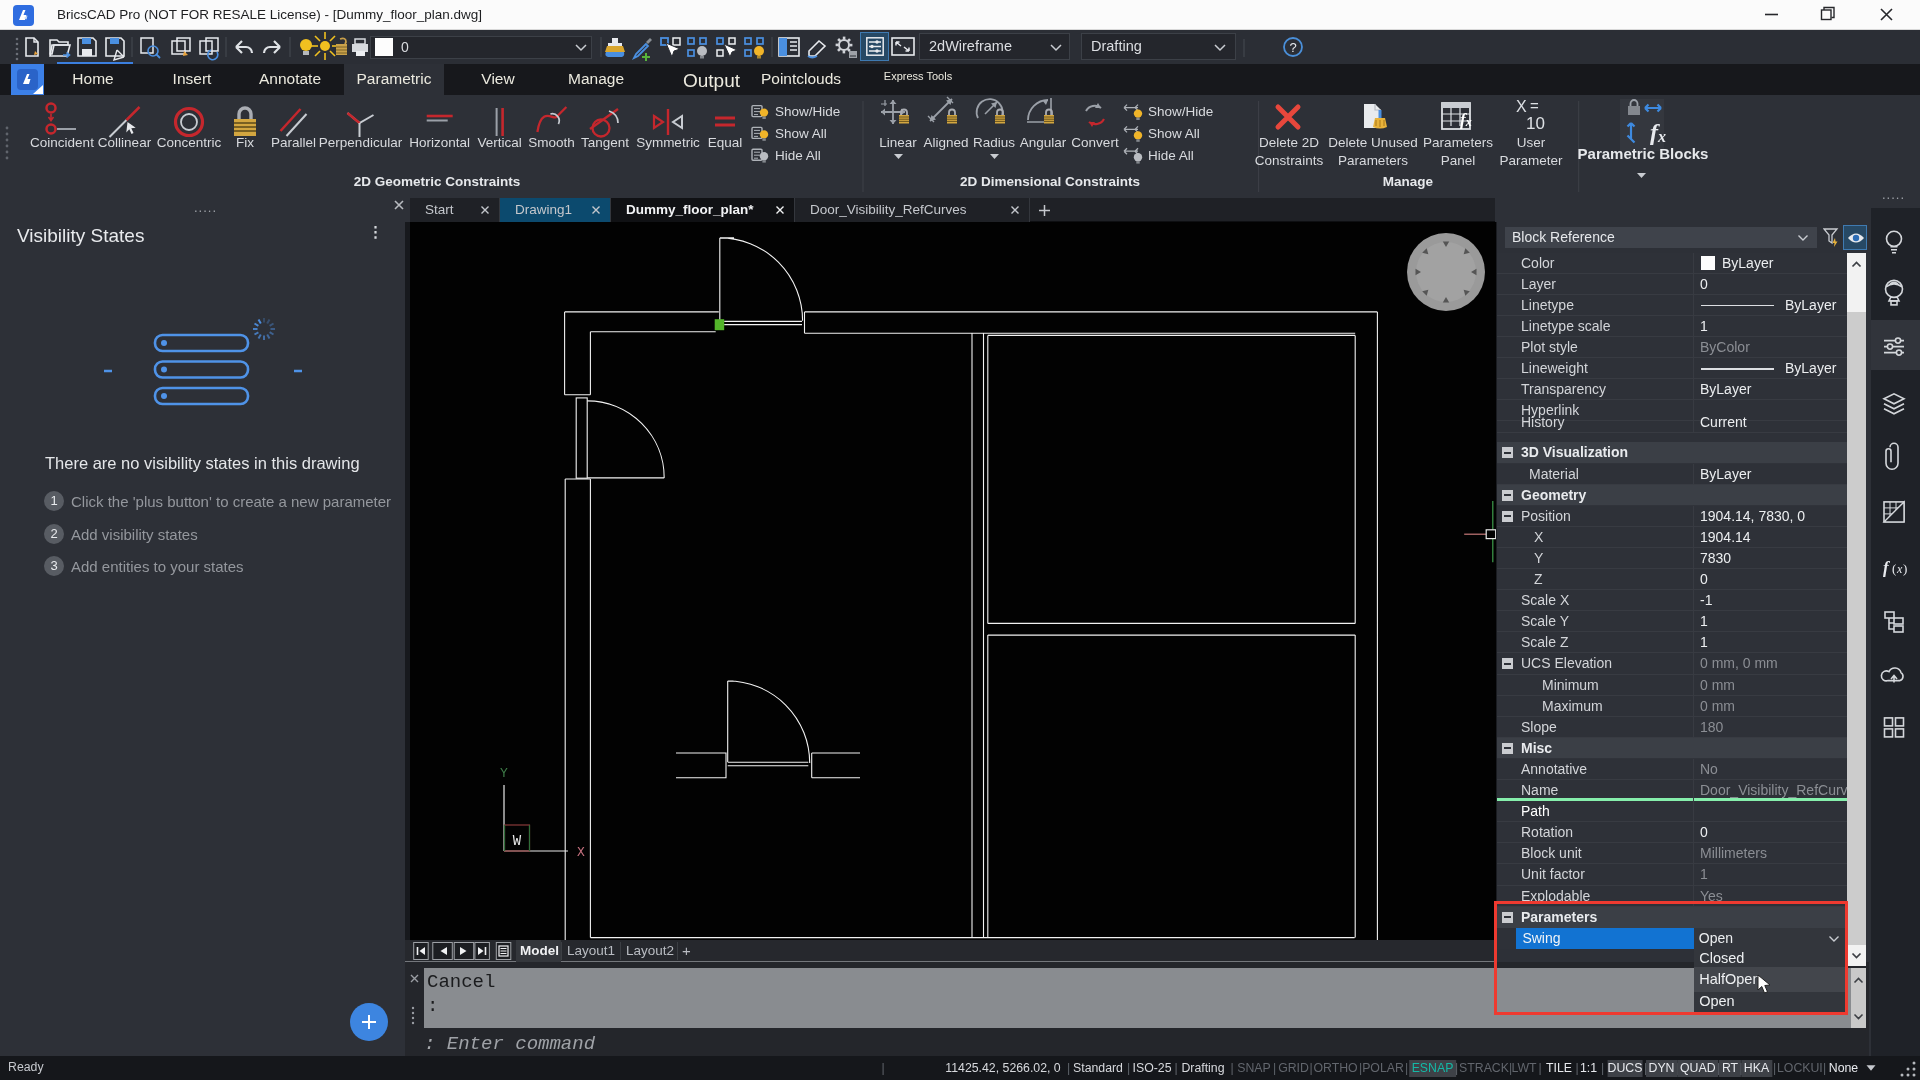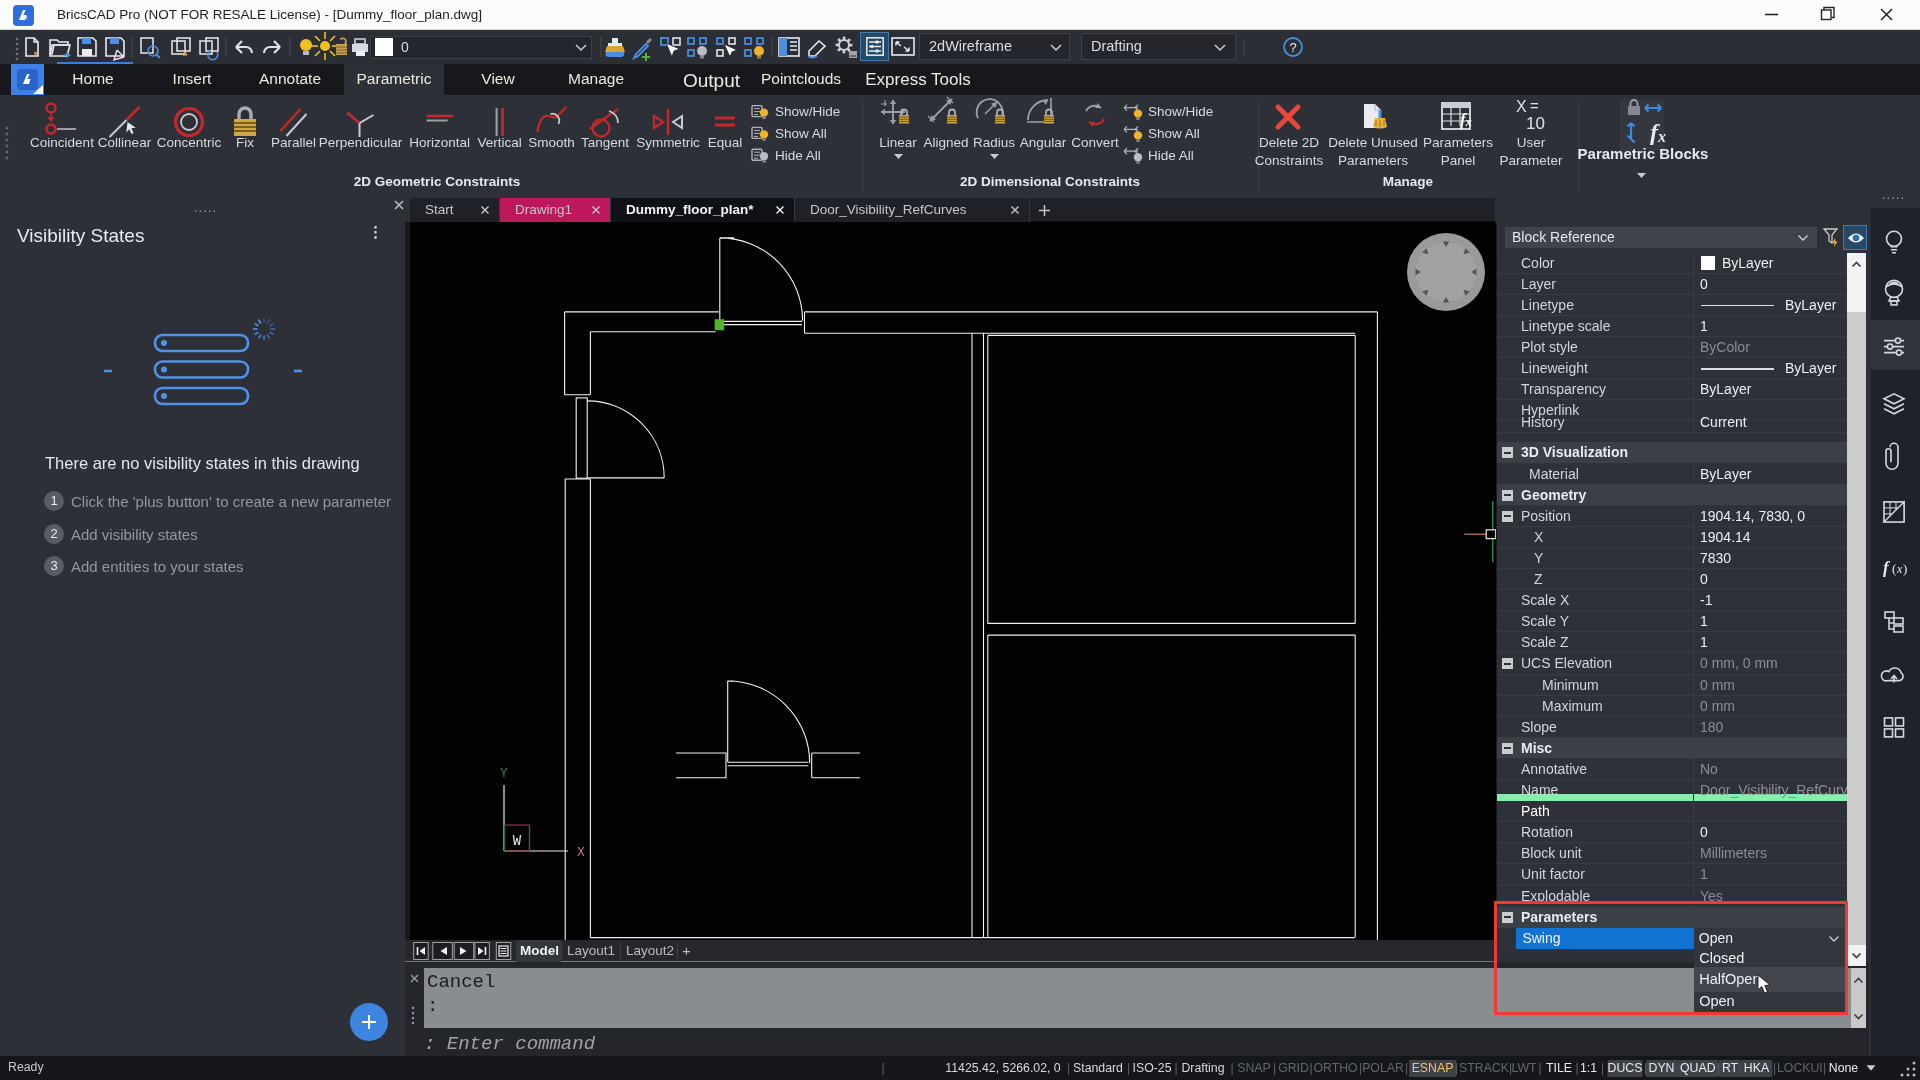"Express Tools" div.abs { font-size: 17px -> 11px }
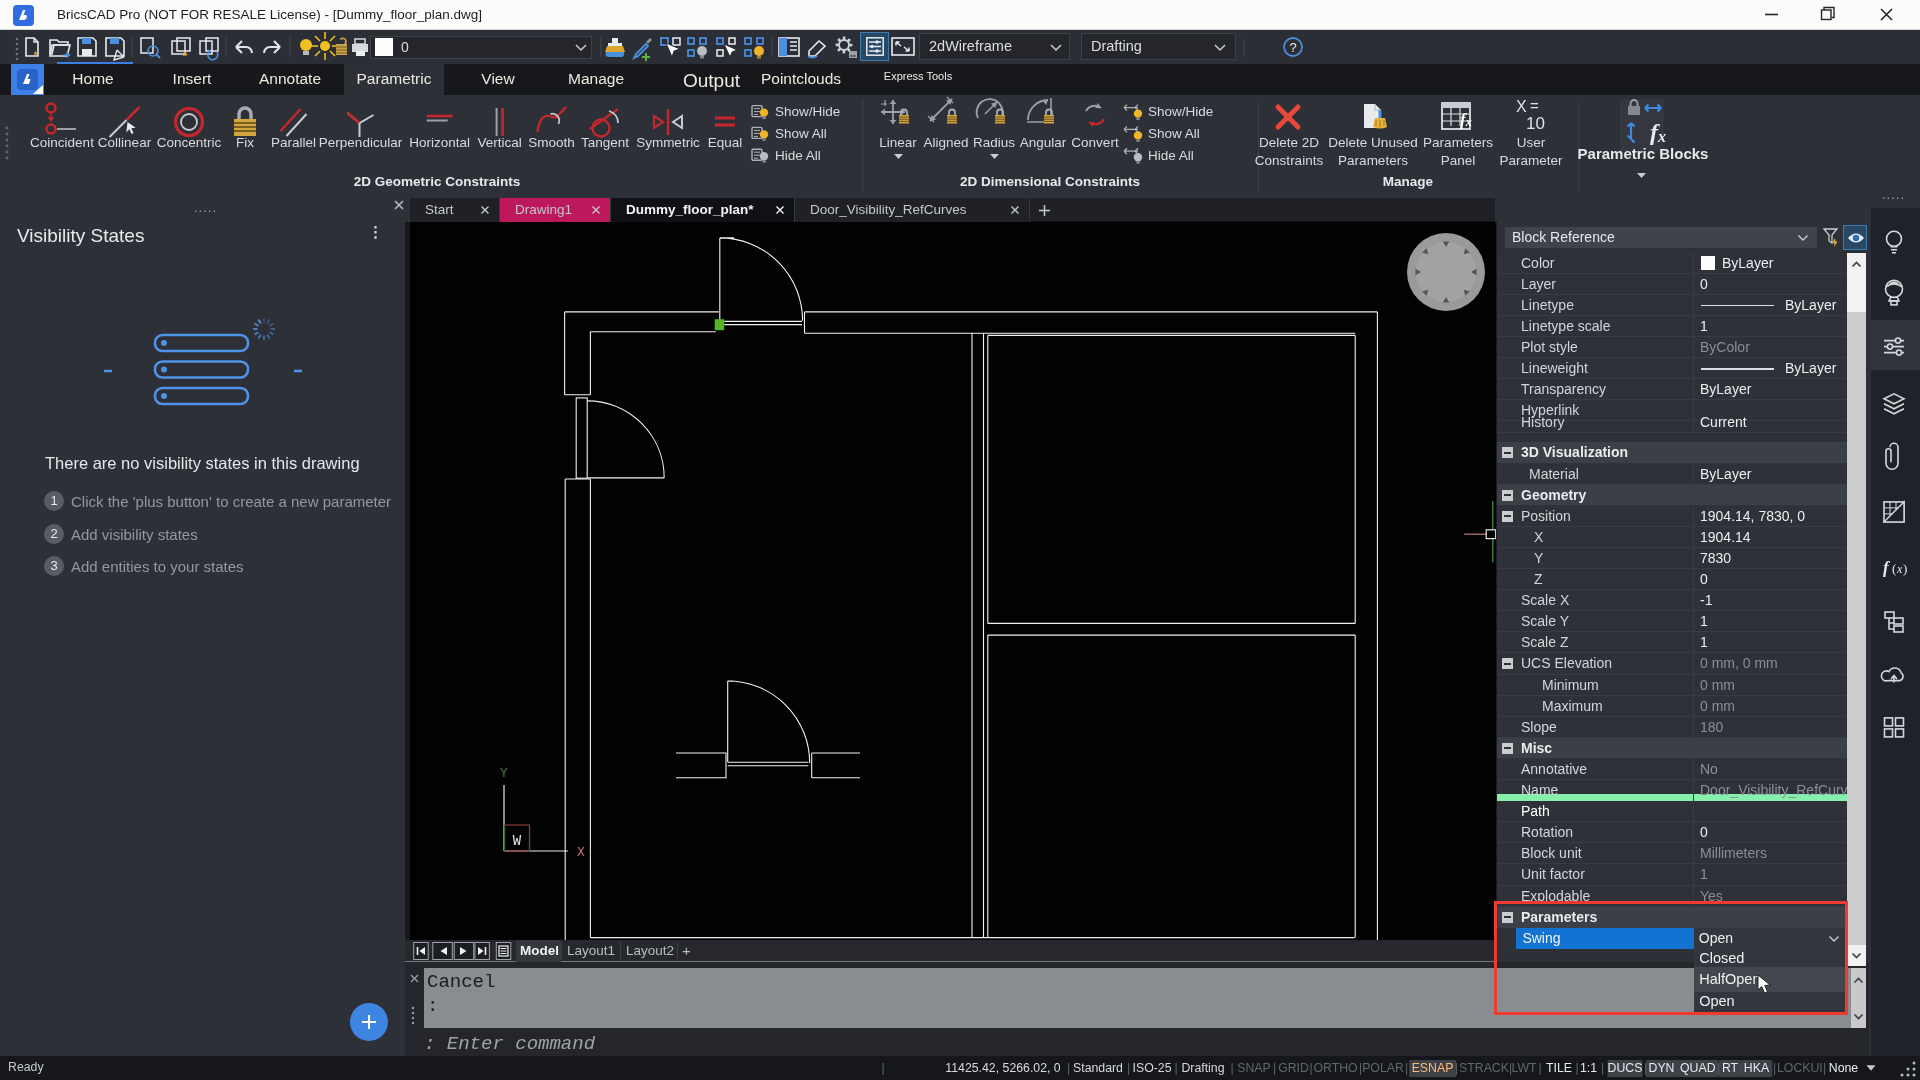"Drawing1" div.abs { background: #be185d -> #0c4a6e }
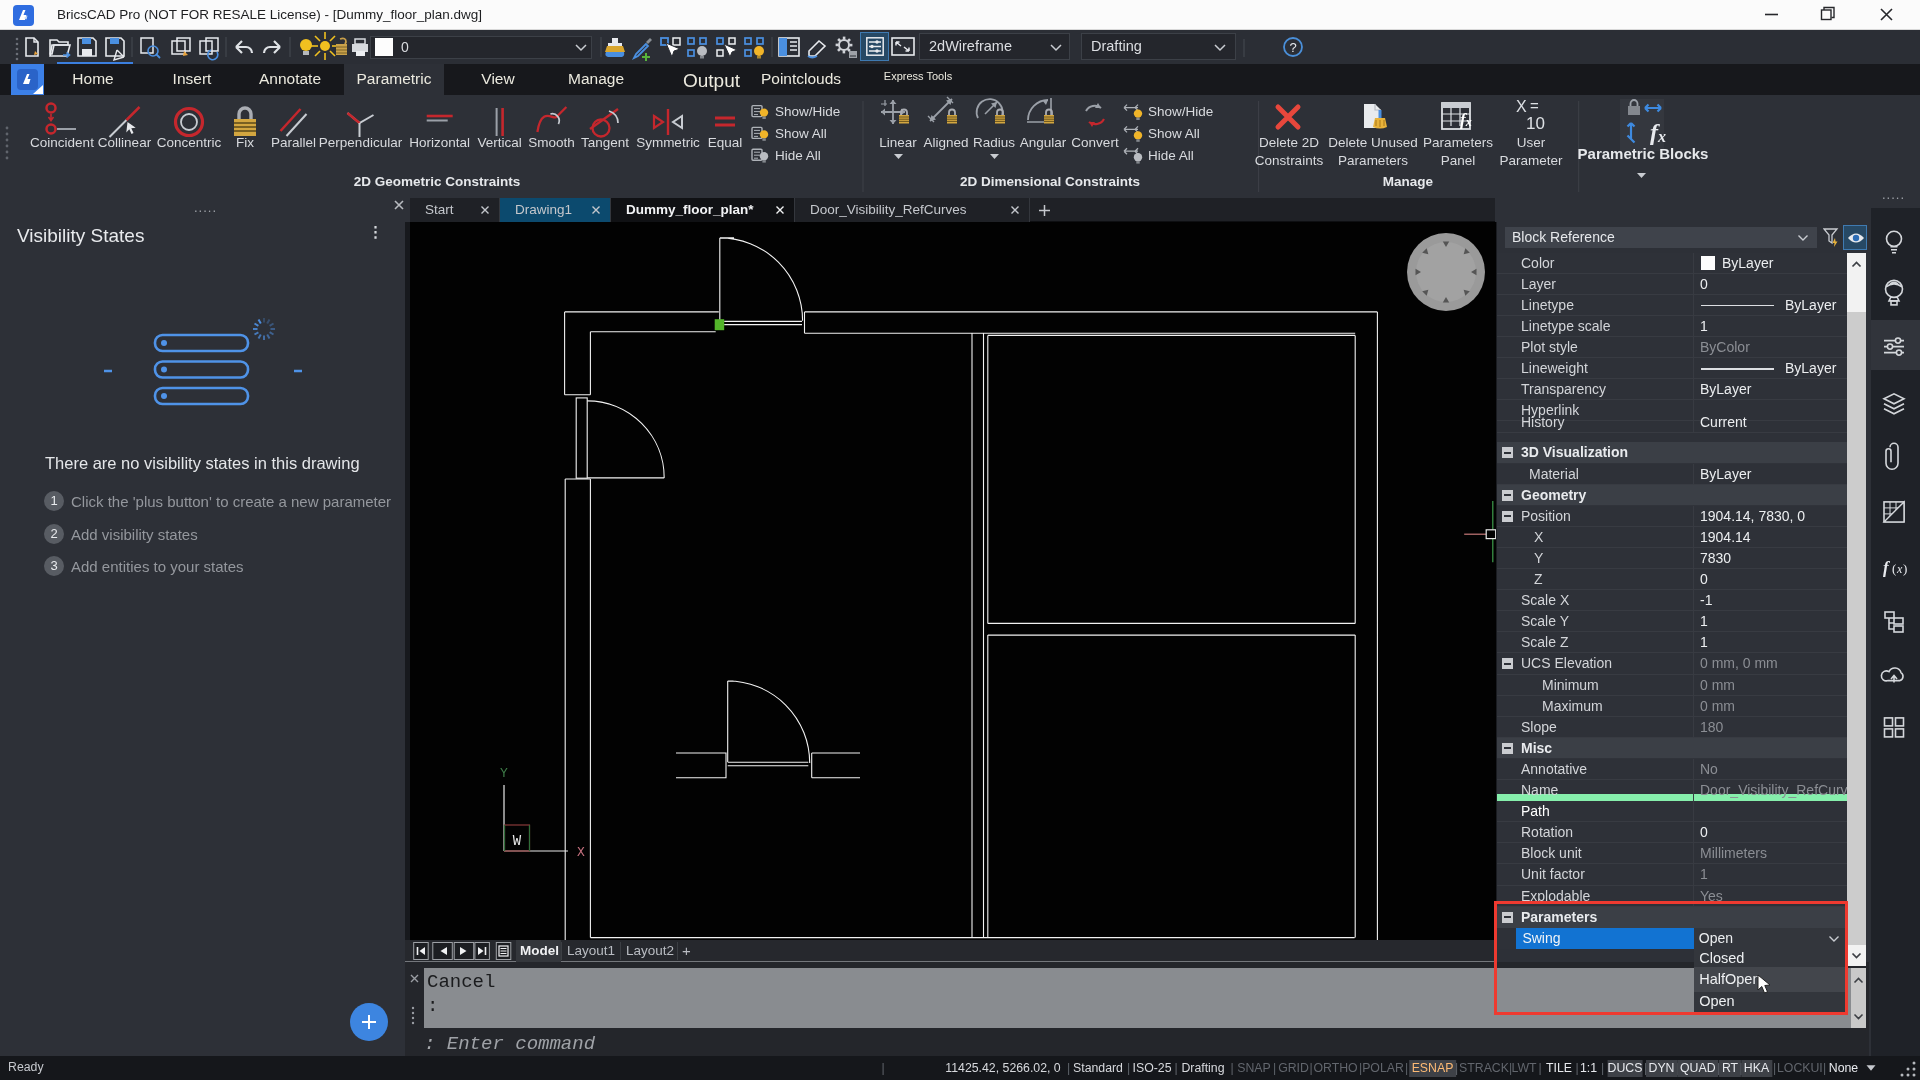"Name" div.abs { border-bottom: 7px solid #86efac -> 3px solid #86efac }
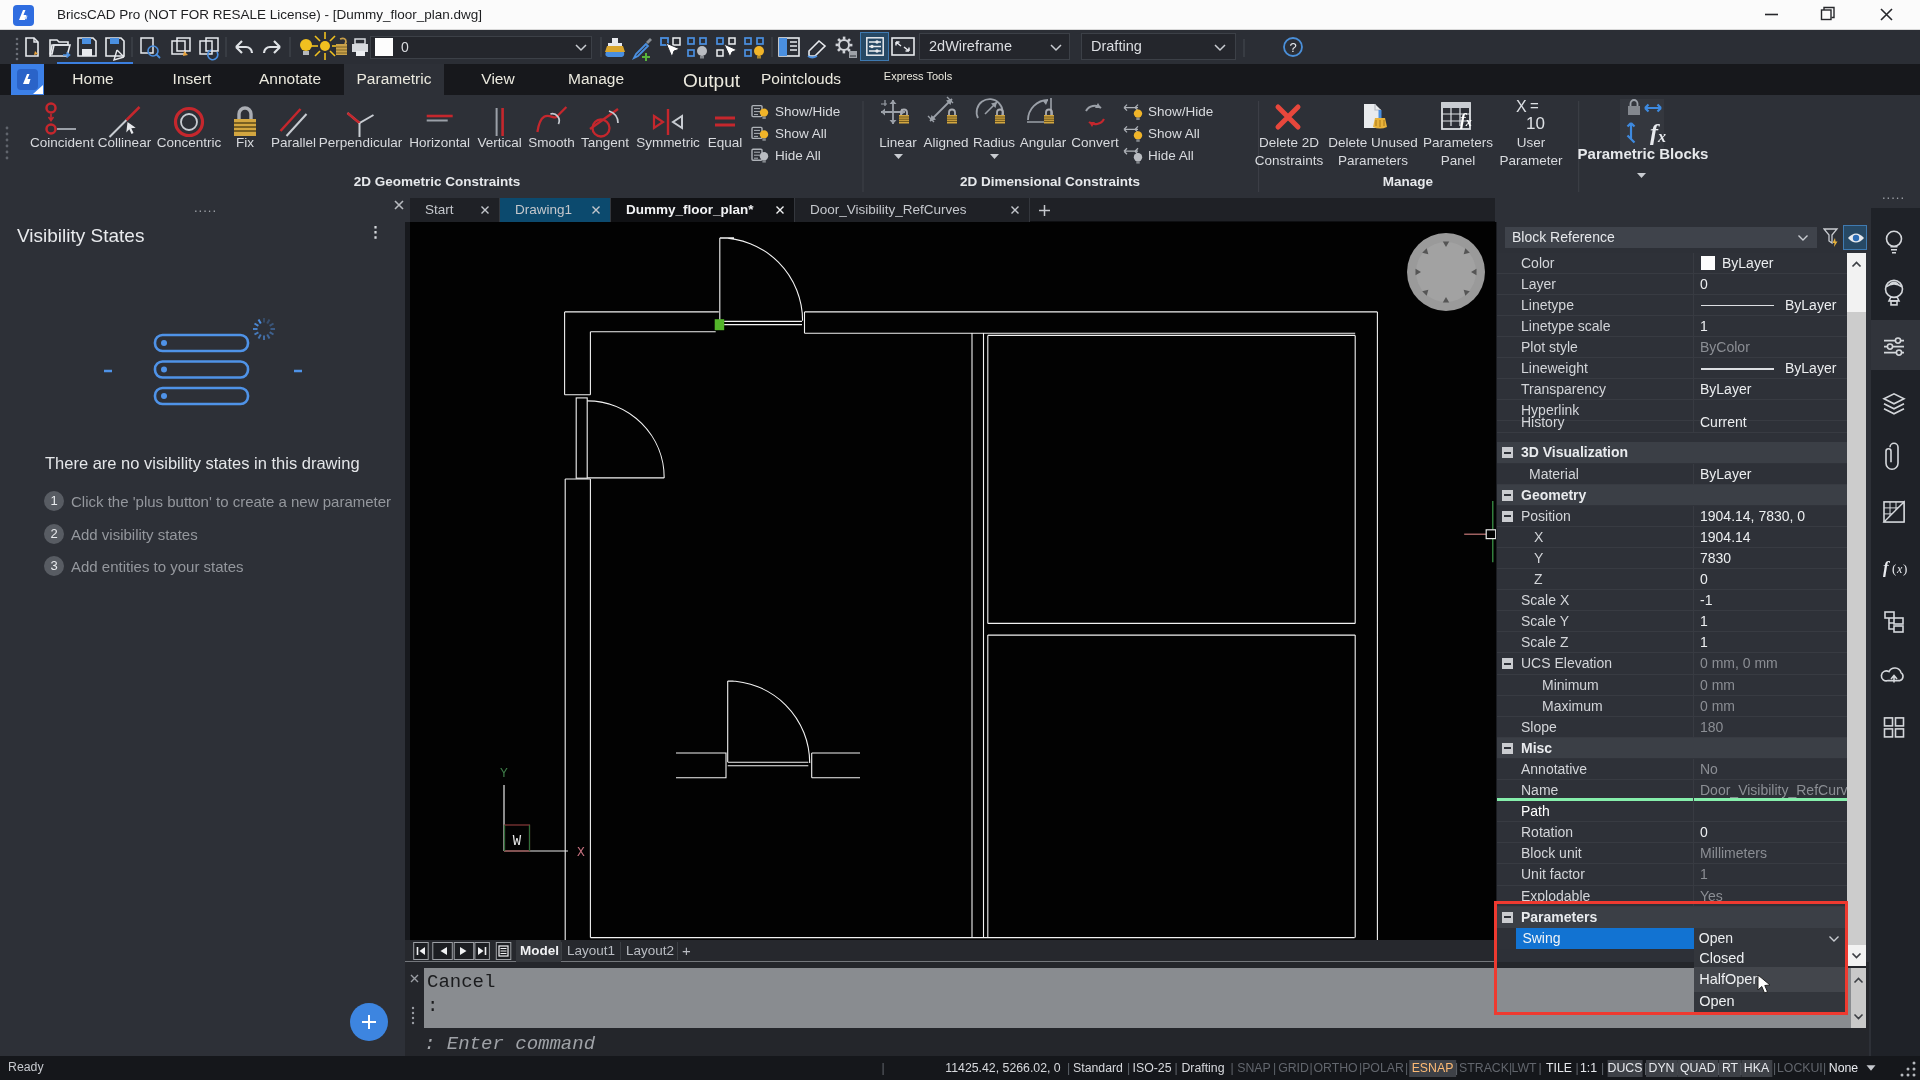"ESNAP" div.abs { color: #fdba74 -> #14b8a6 }
